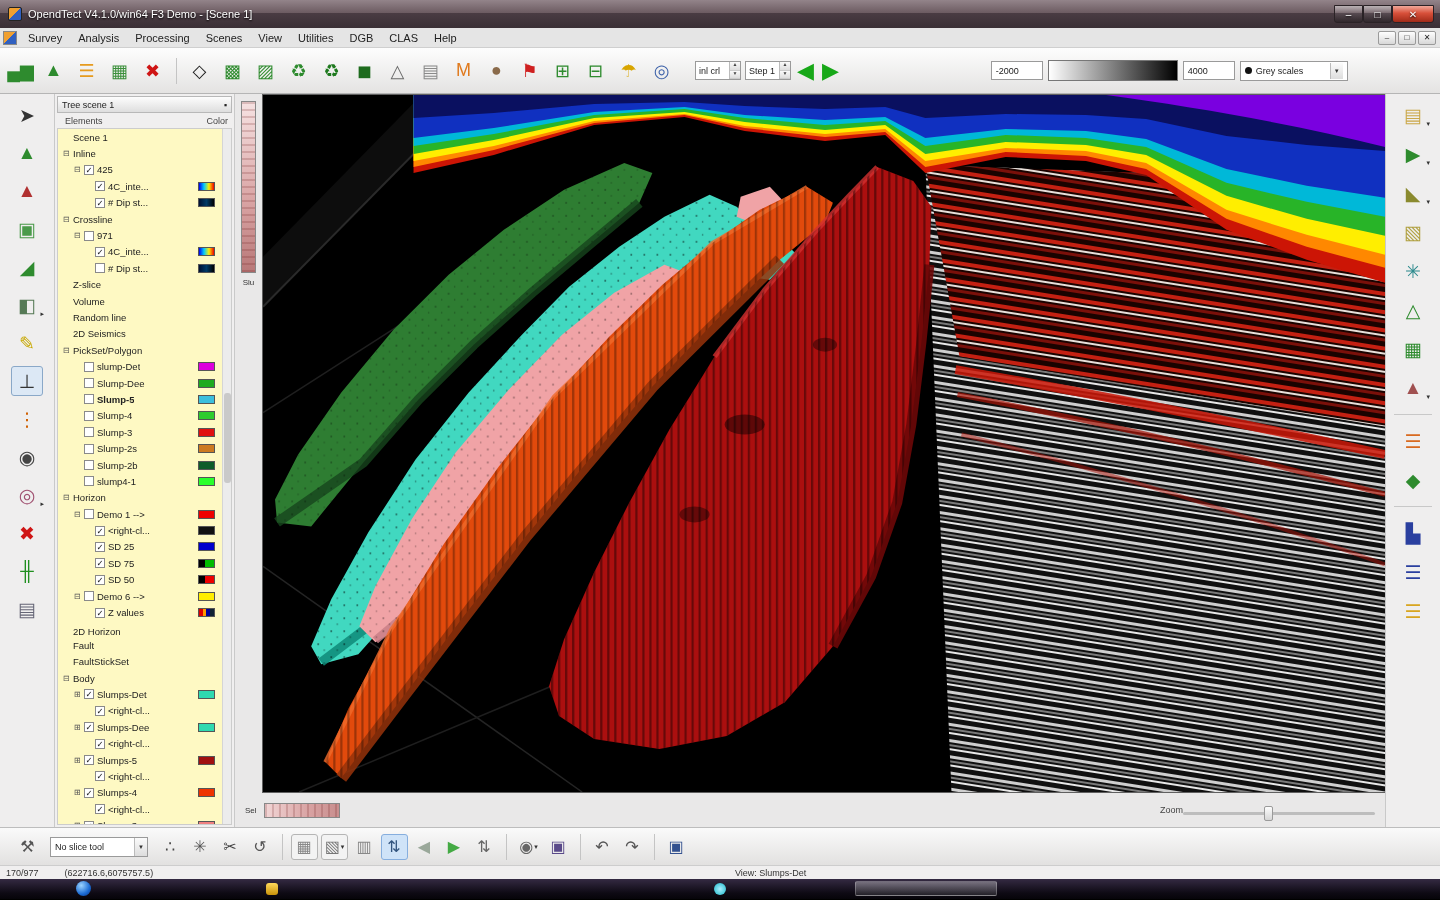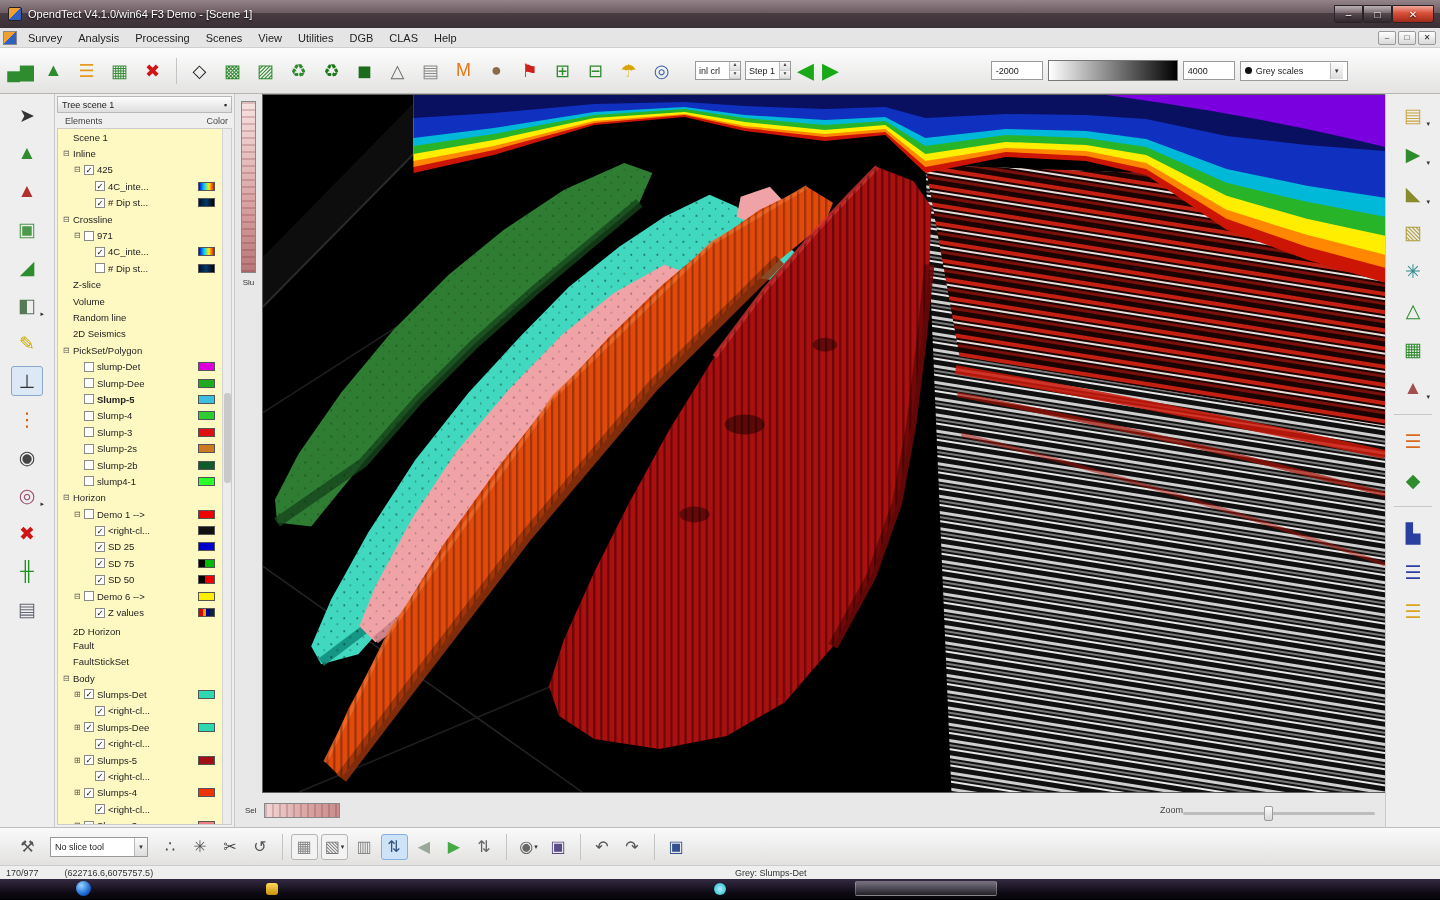"Grey: Slumps-Det" span.status-msg { text: Grey -> View }
